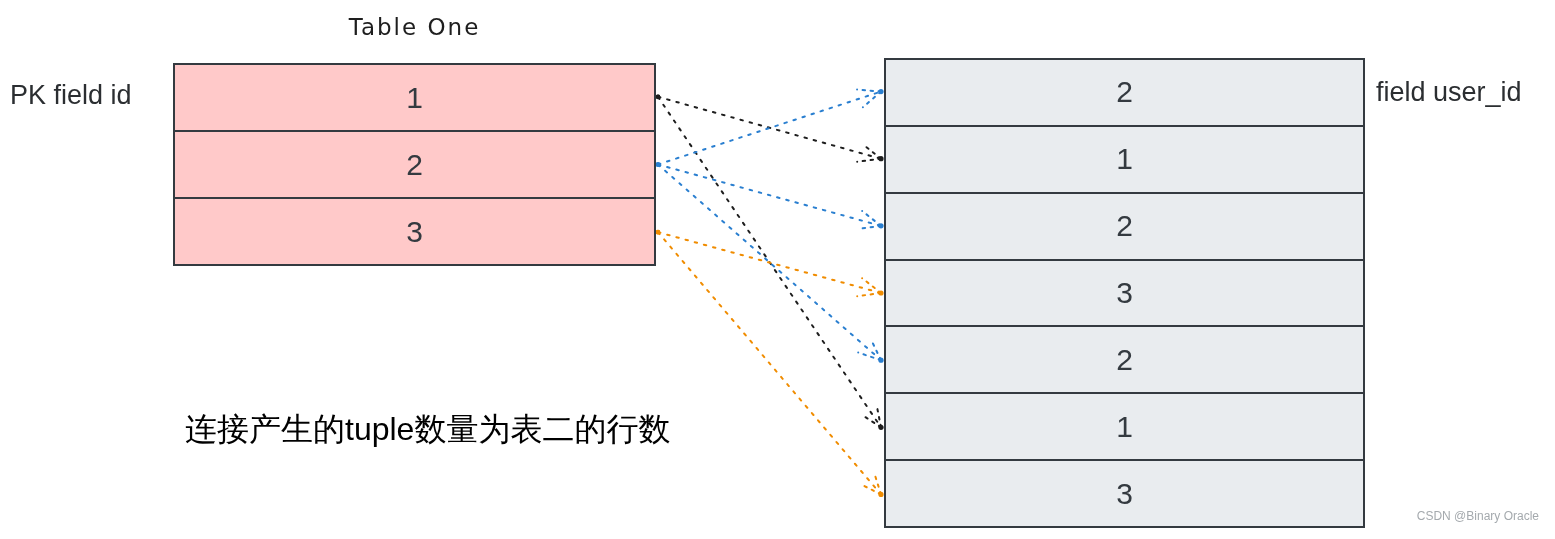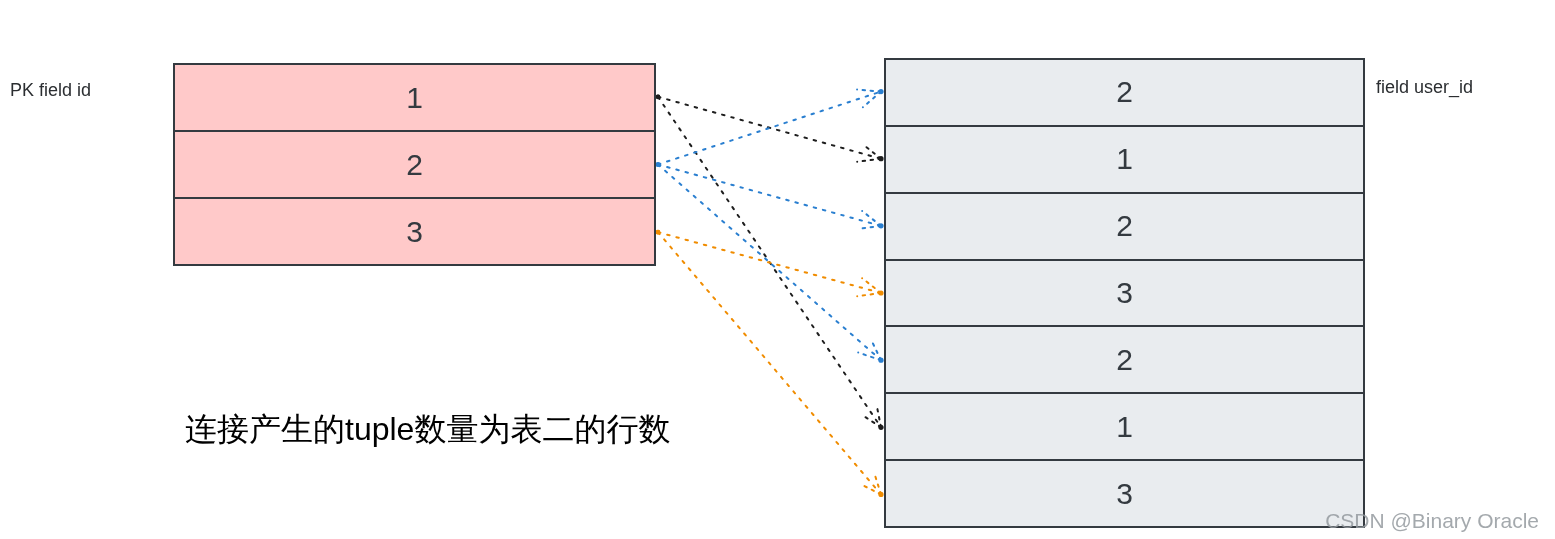"Table One" div.tbl-title { html: none -> <div>Table One</div> }
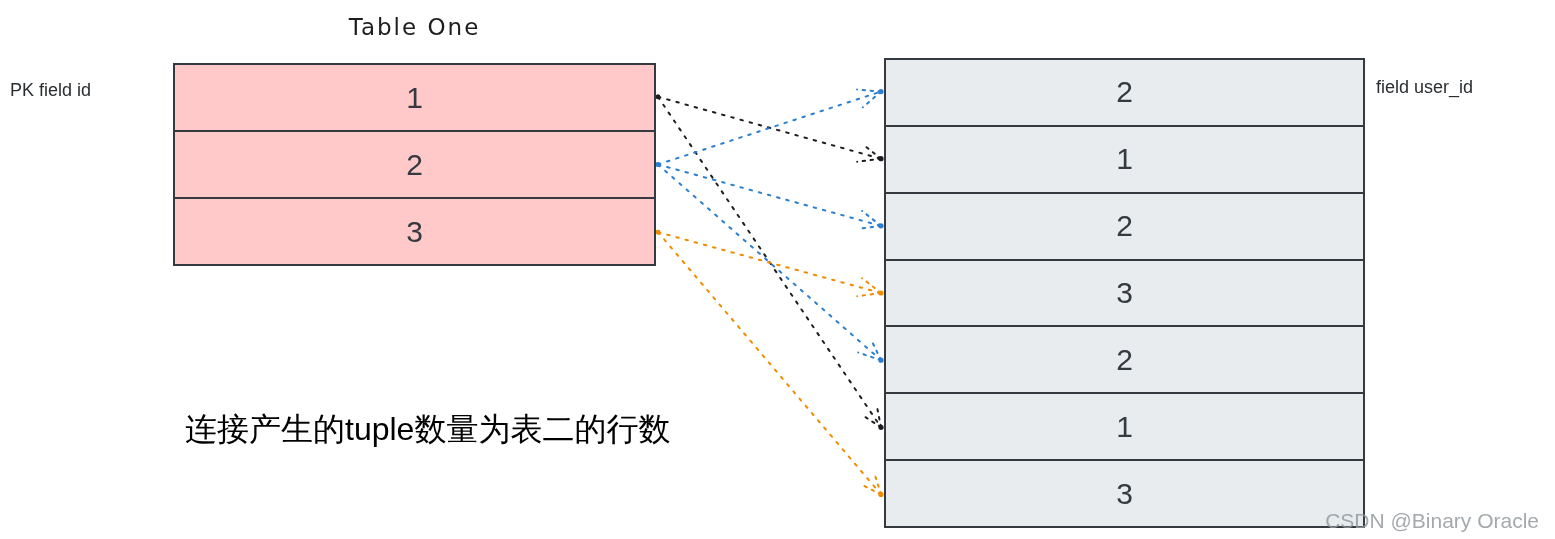"PK field id" .side-label { font-size: 18px -> 27px }
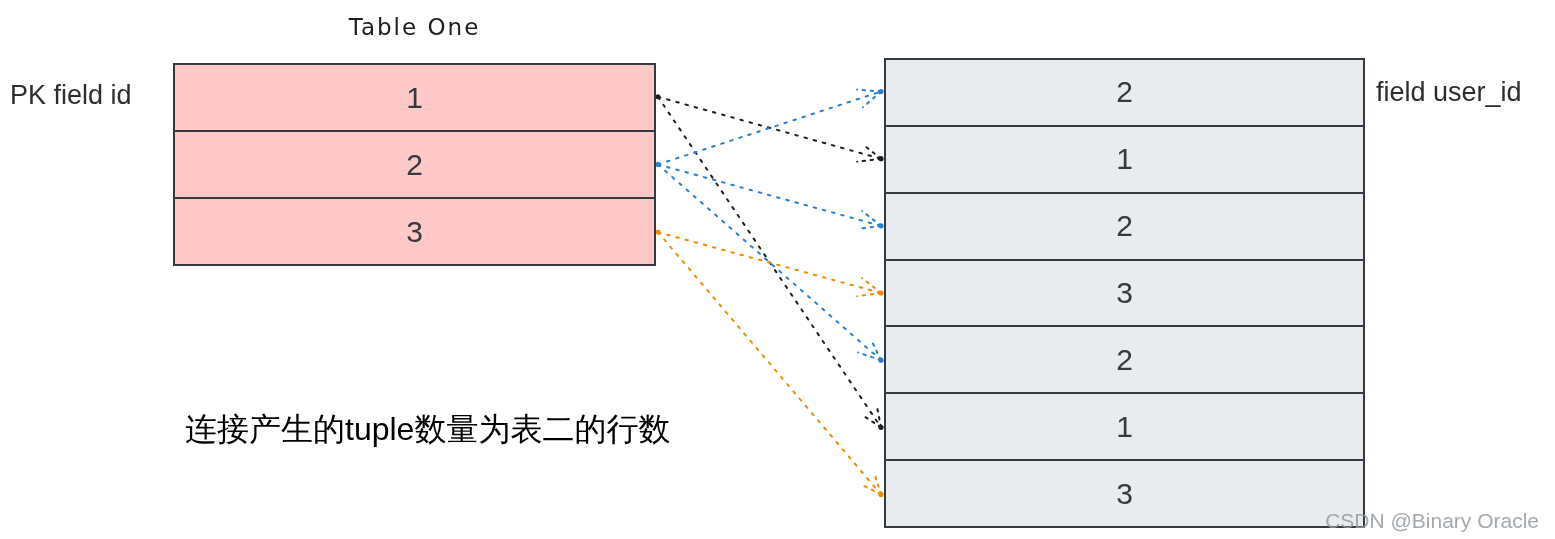"CSDN @Binary Oracle" .watermark { font-size: 21px -> 12px }
